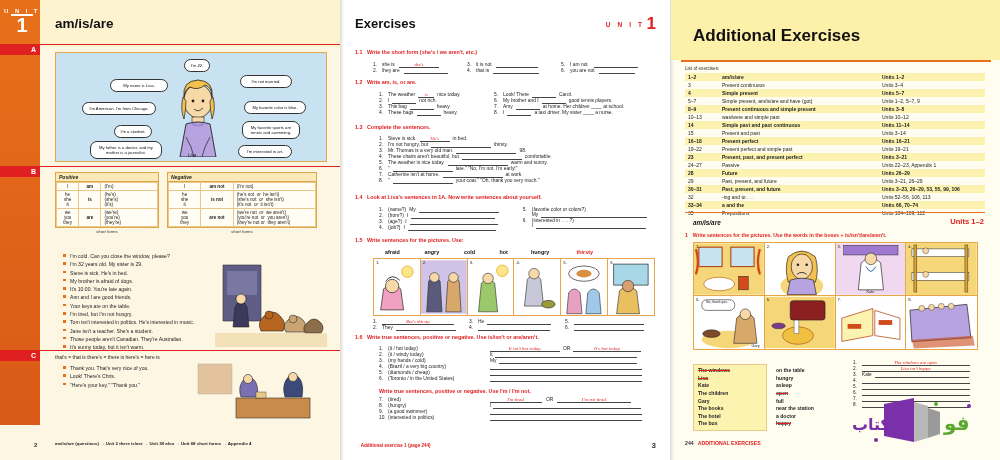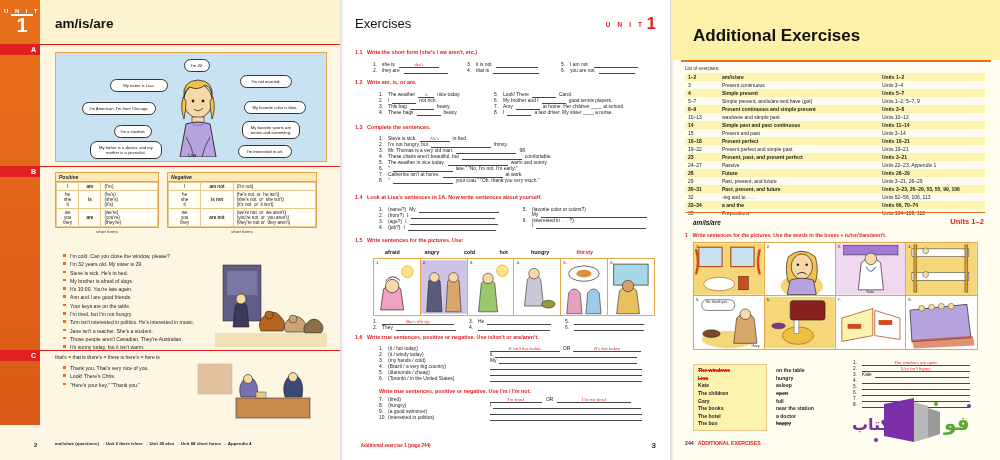"Exercises" .ex-title { font-weight: normal -> bold }
